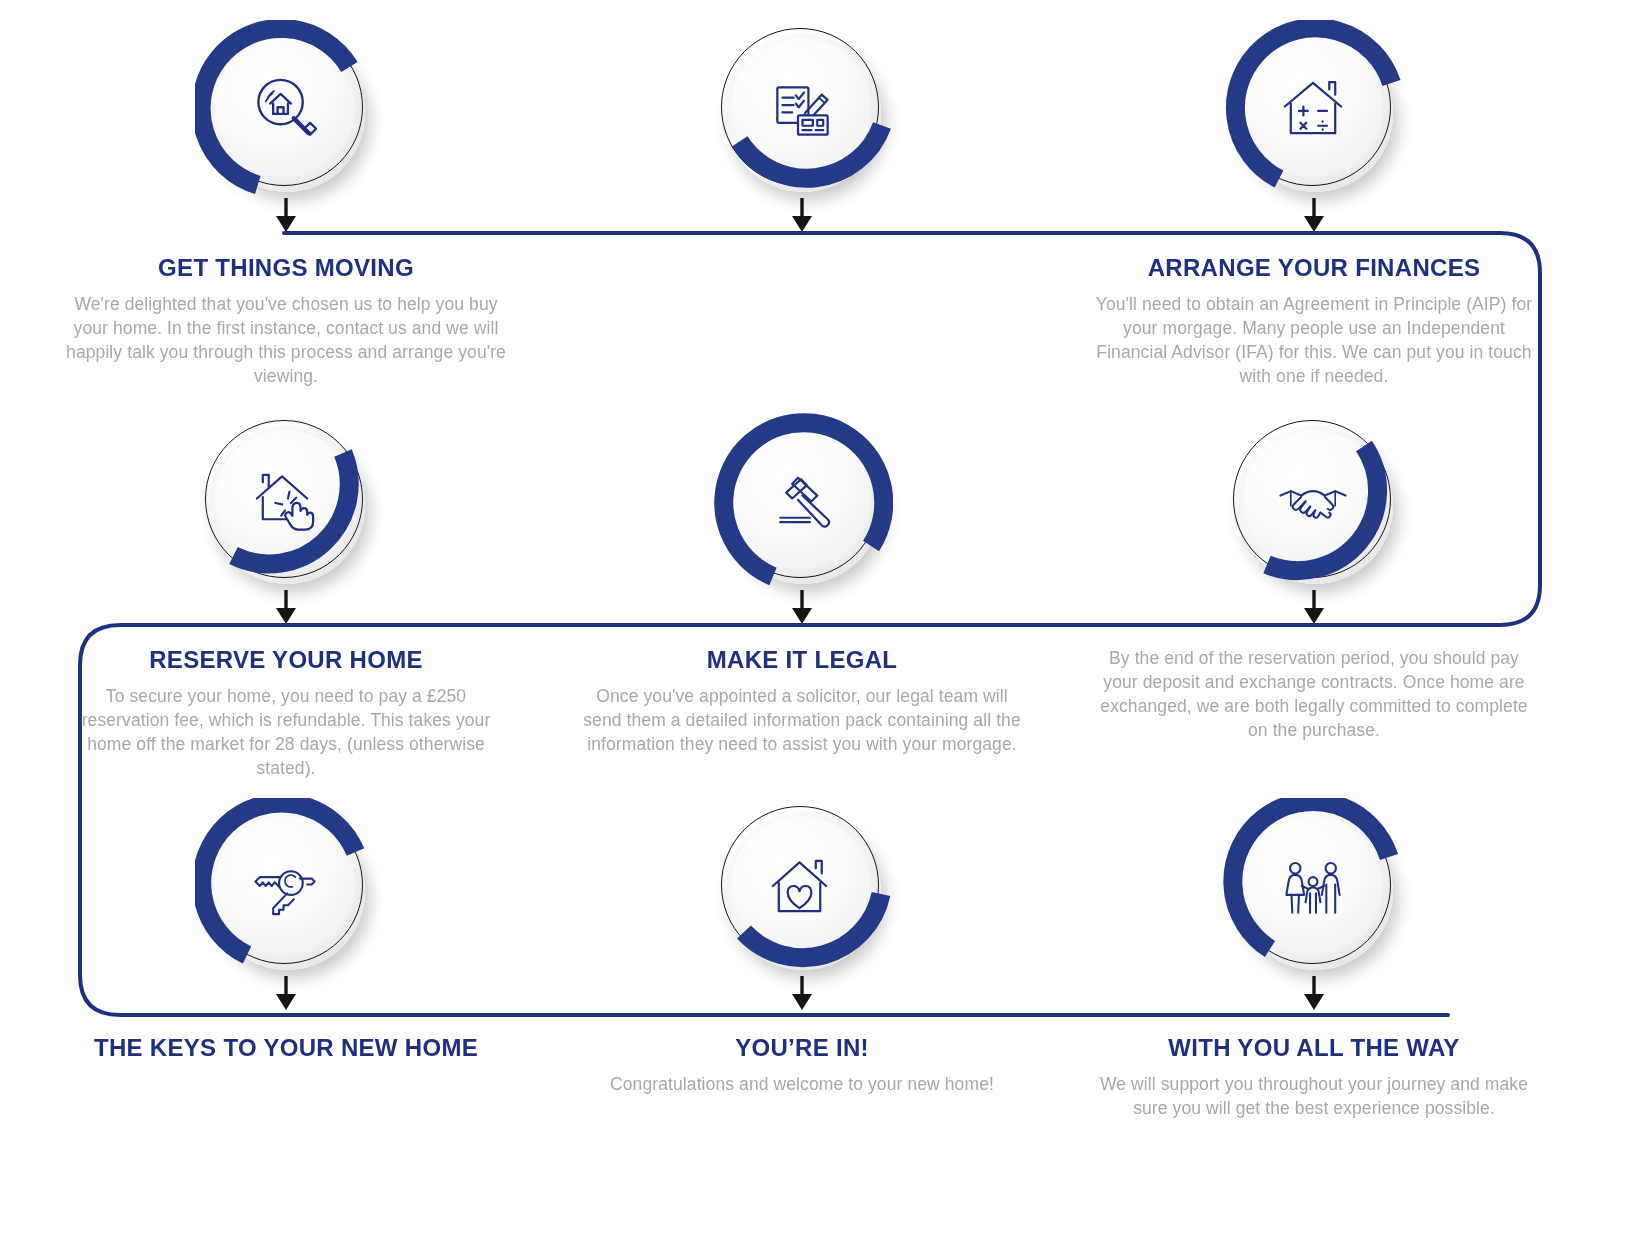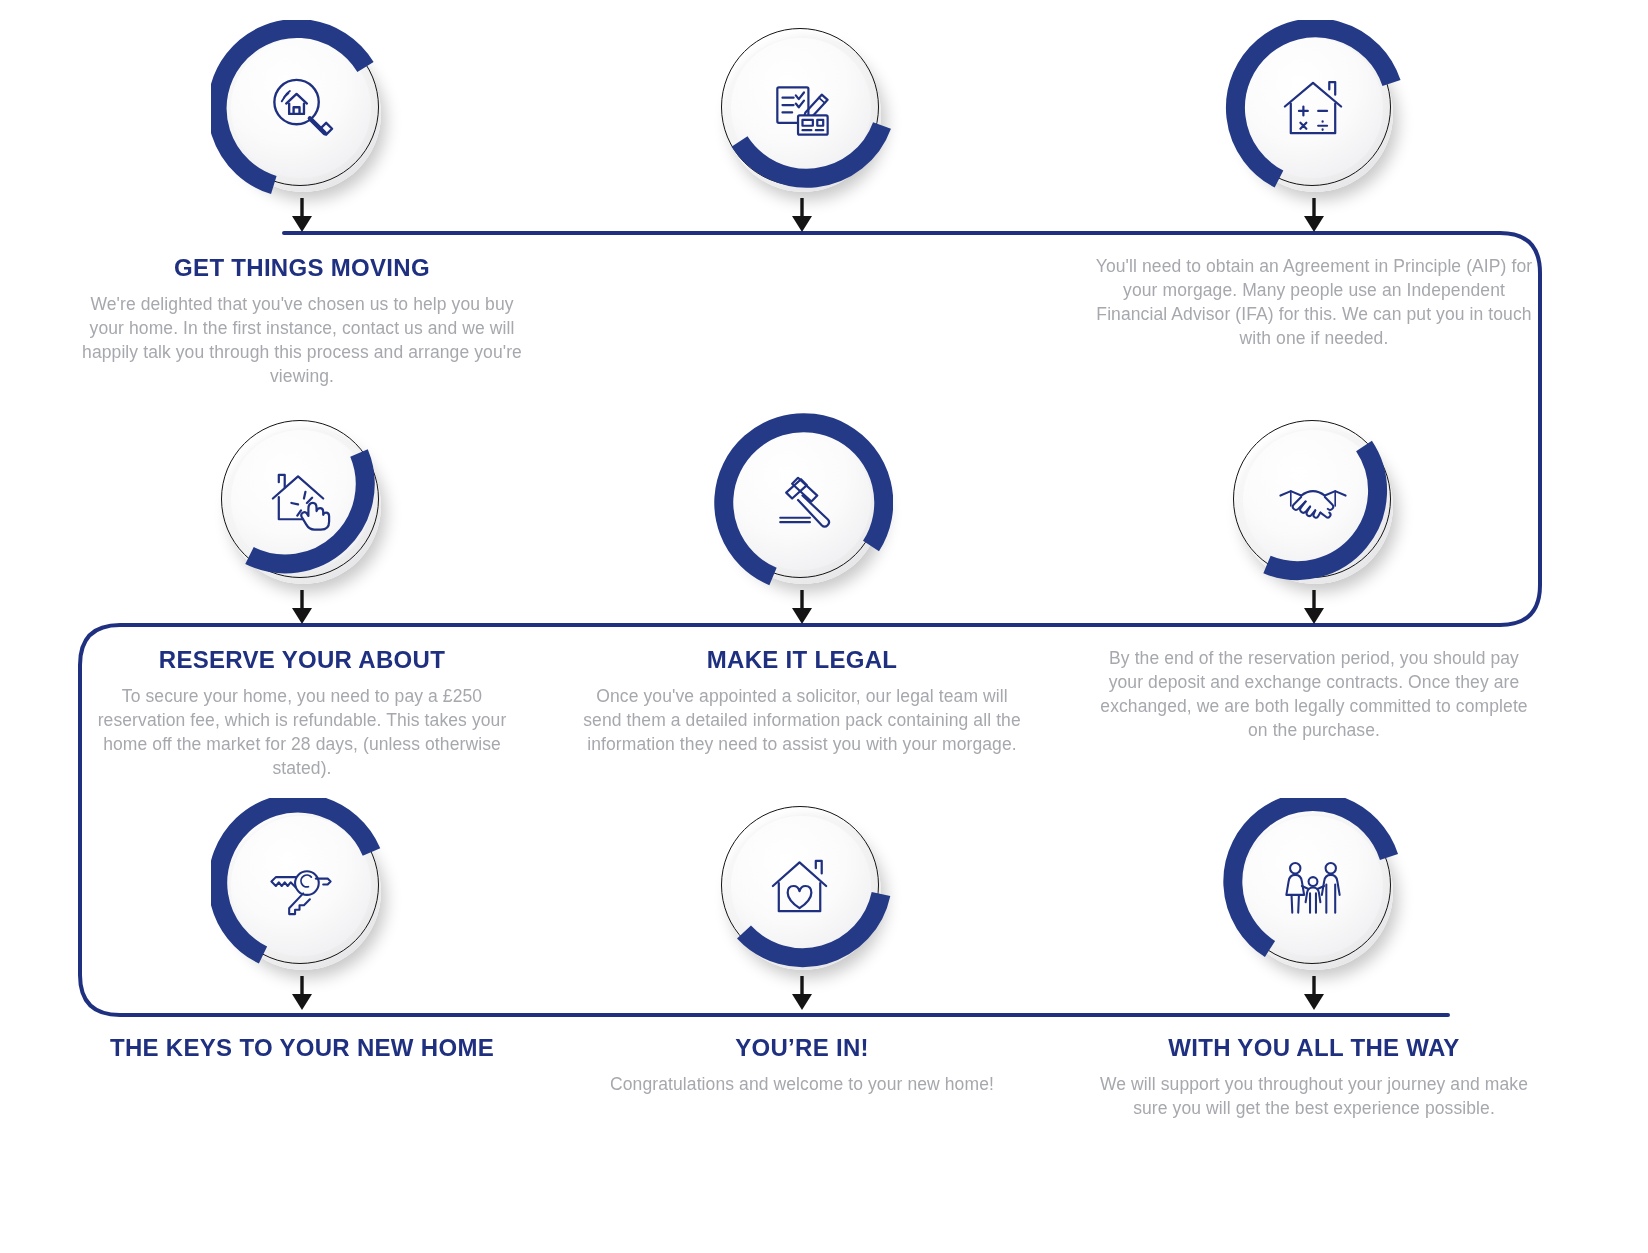"GET THINGS MOVING" .col-1 { left: 52px -> 36px }
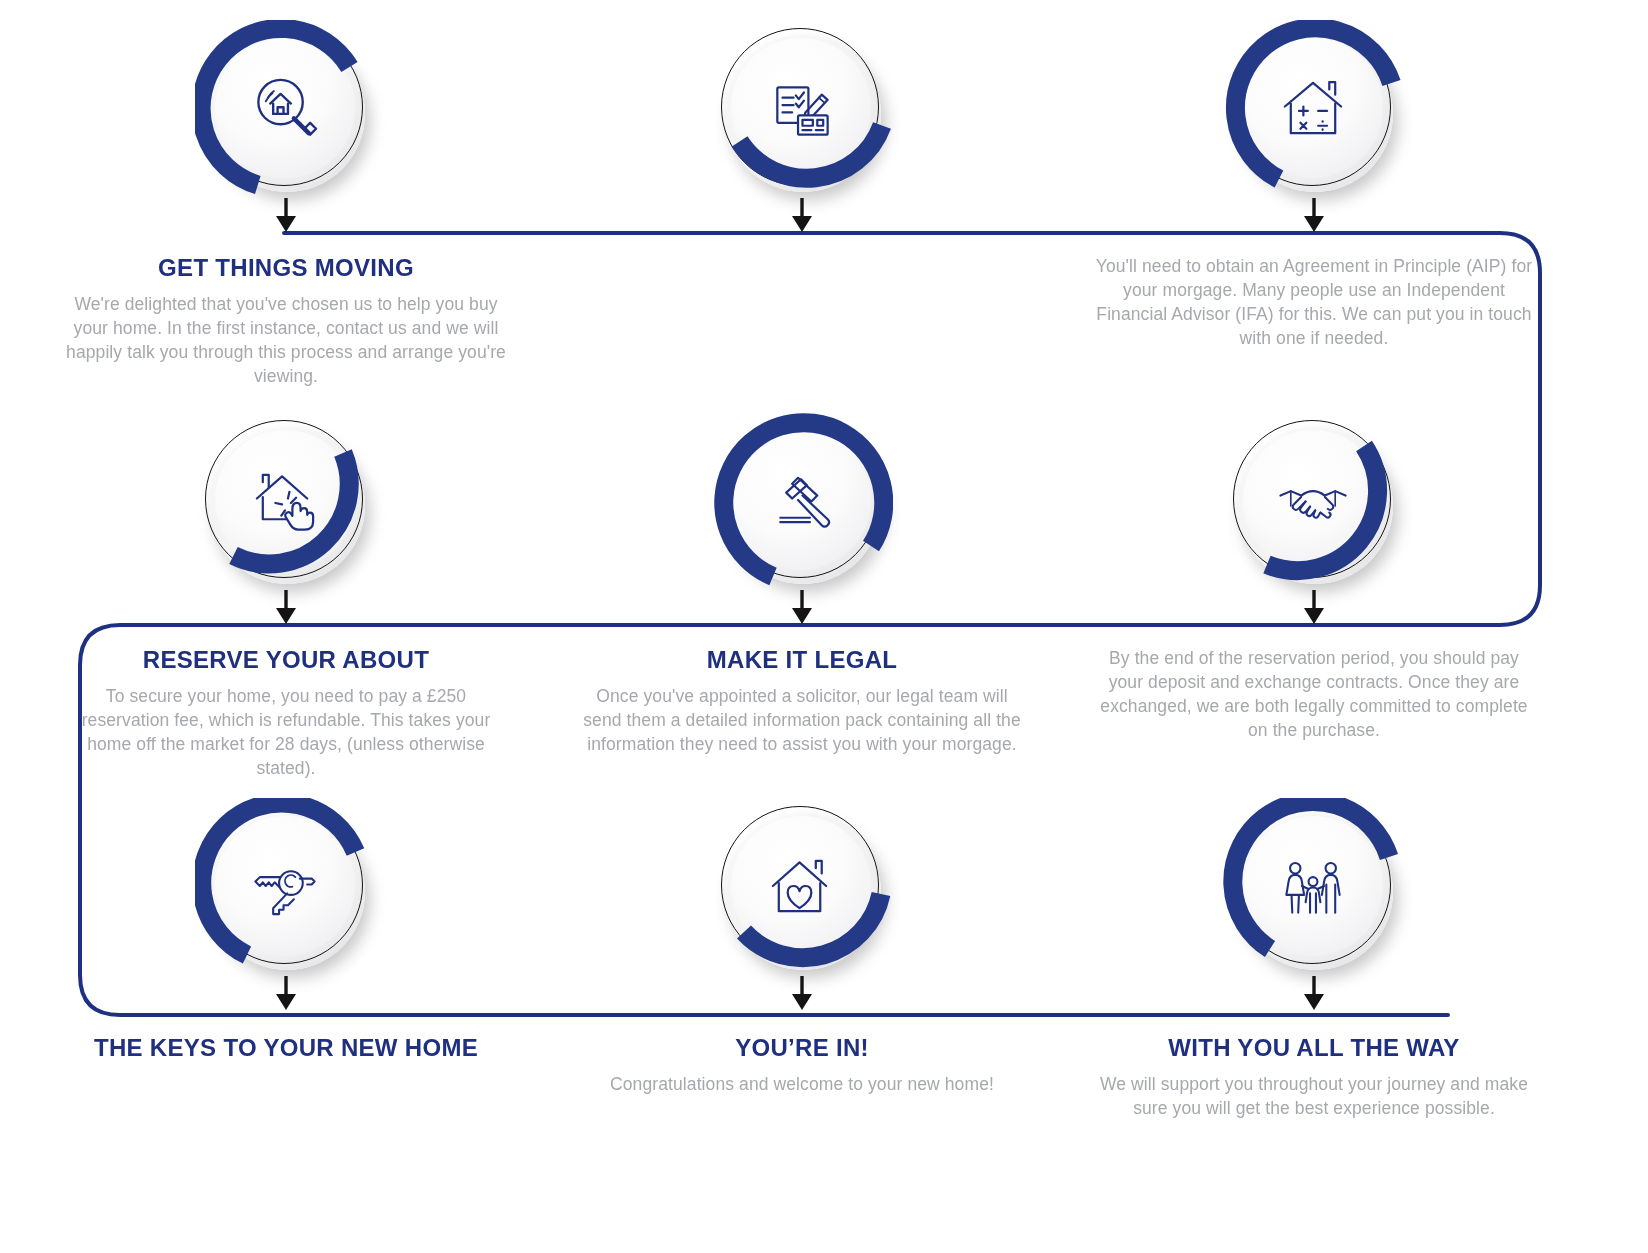"ARRANGE YOUR FINANCES" h3.step-title { html: none -> <h3>ARRANGE YOUR FINANCES</h3> }
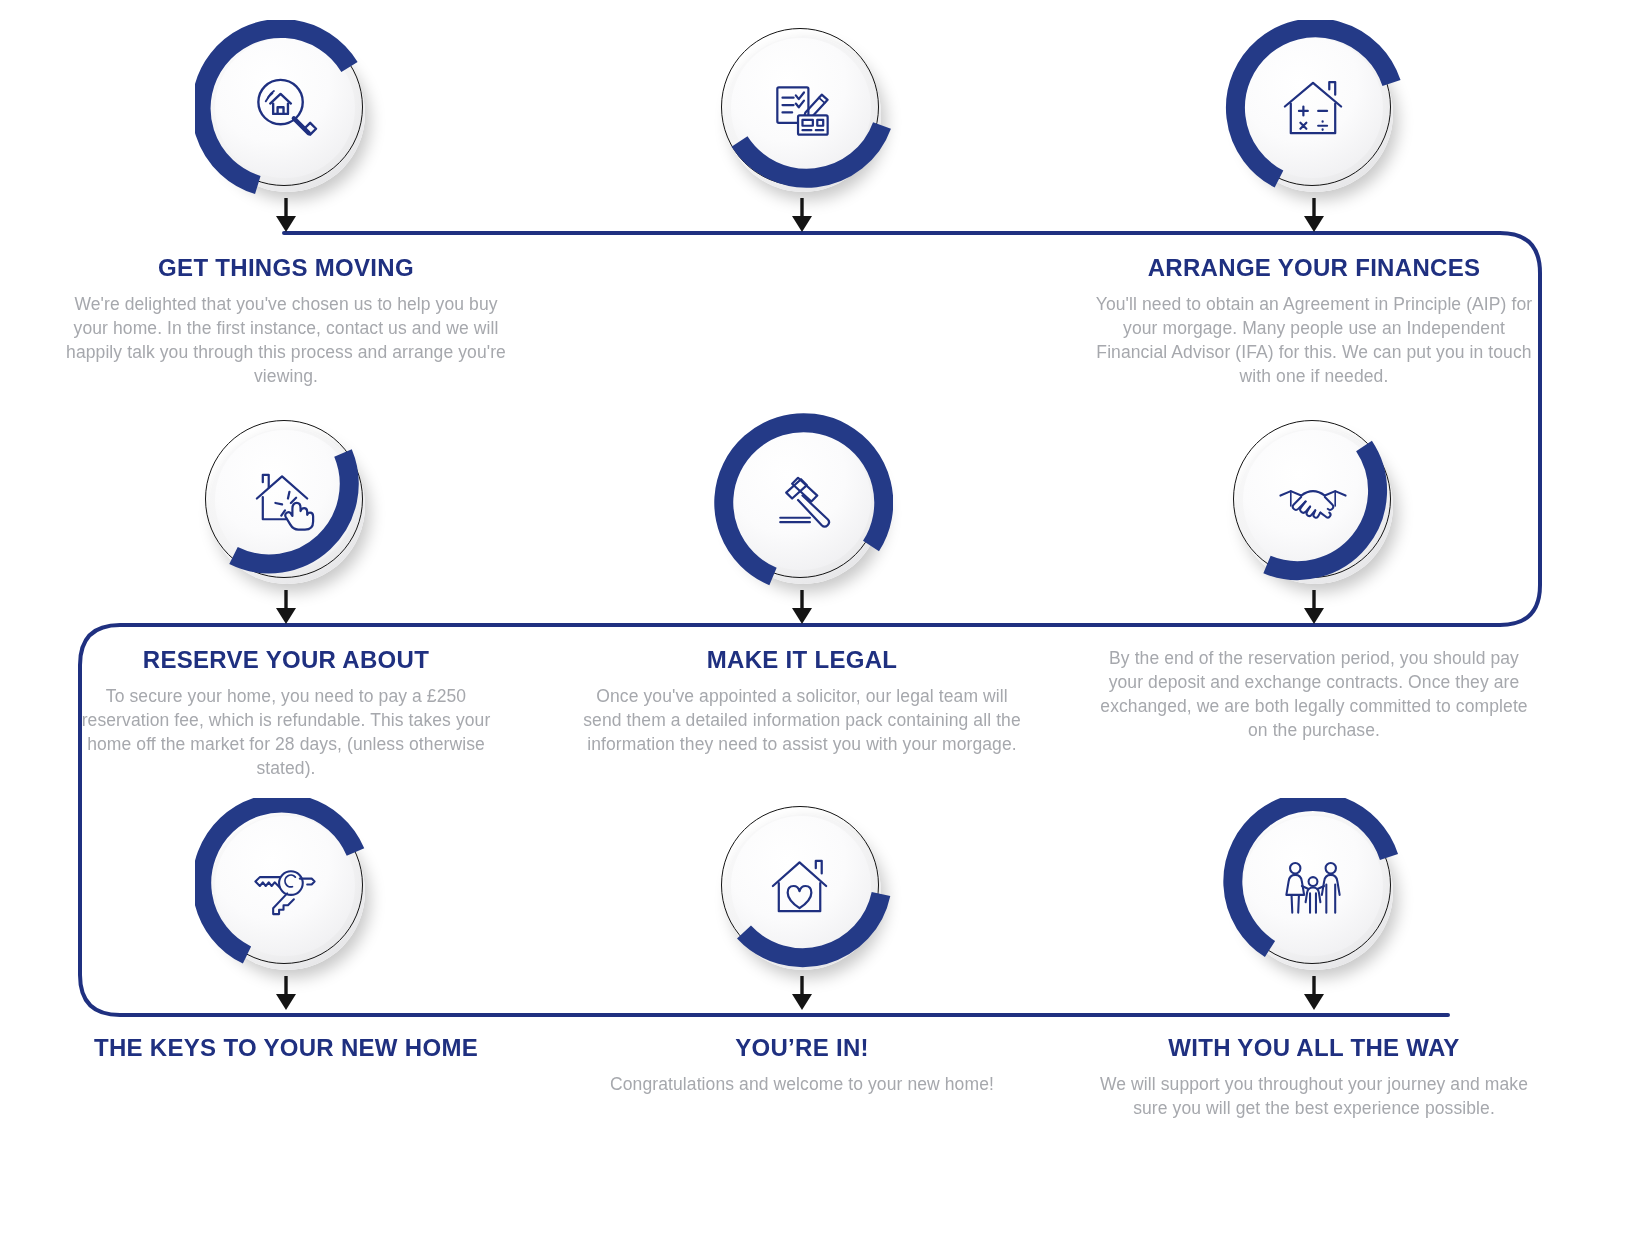"RESERVE YOUR ABOUT" h3.step-title { text: ABOUT -> HOME }
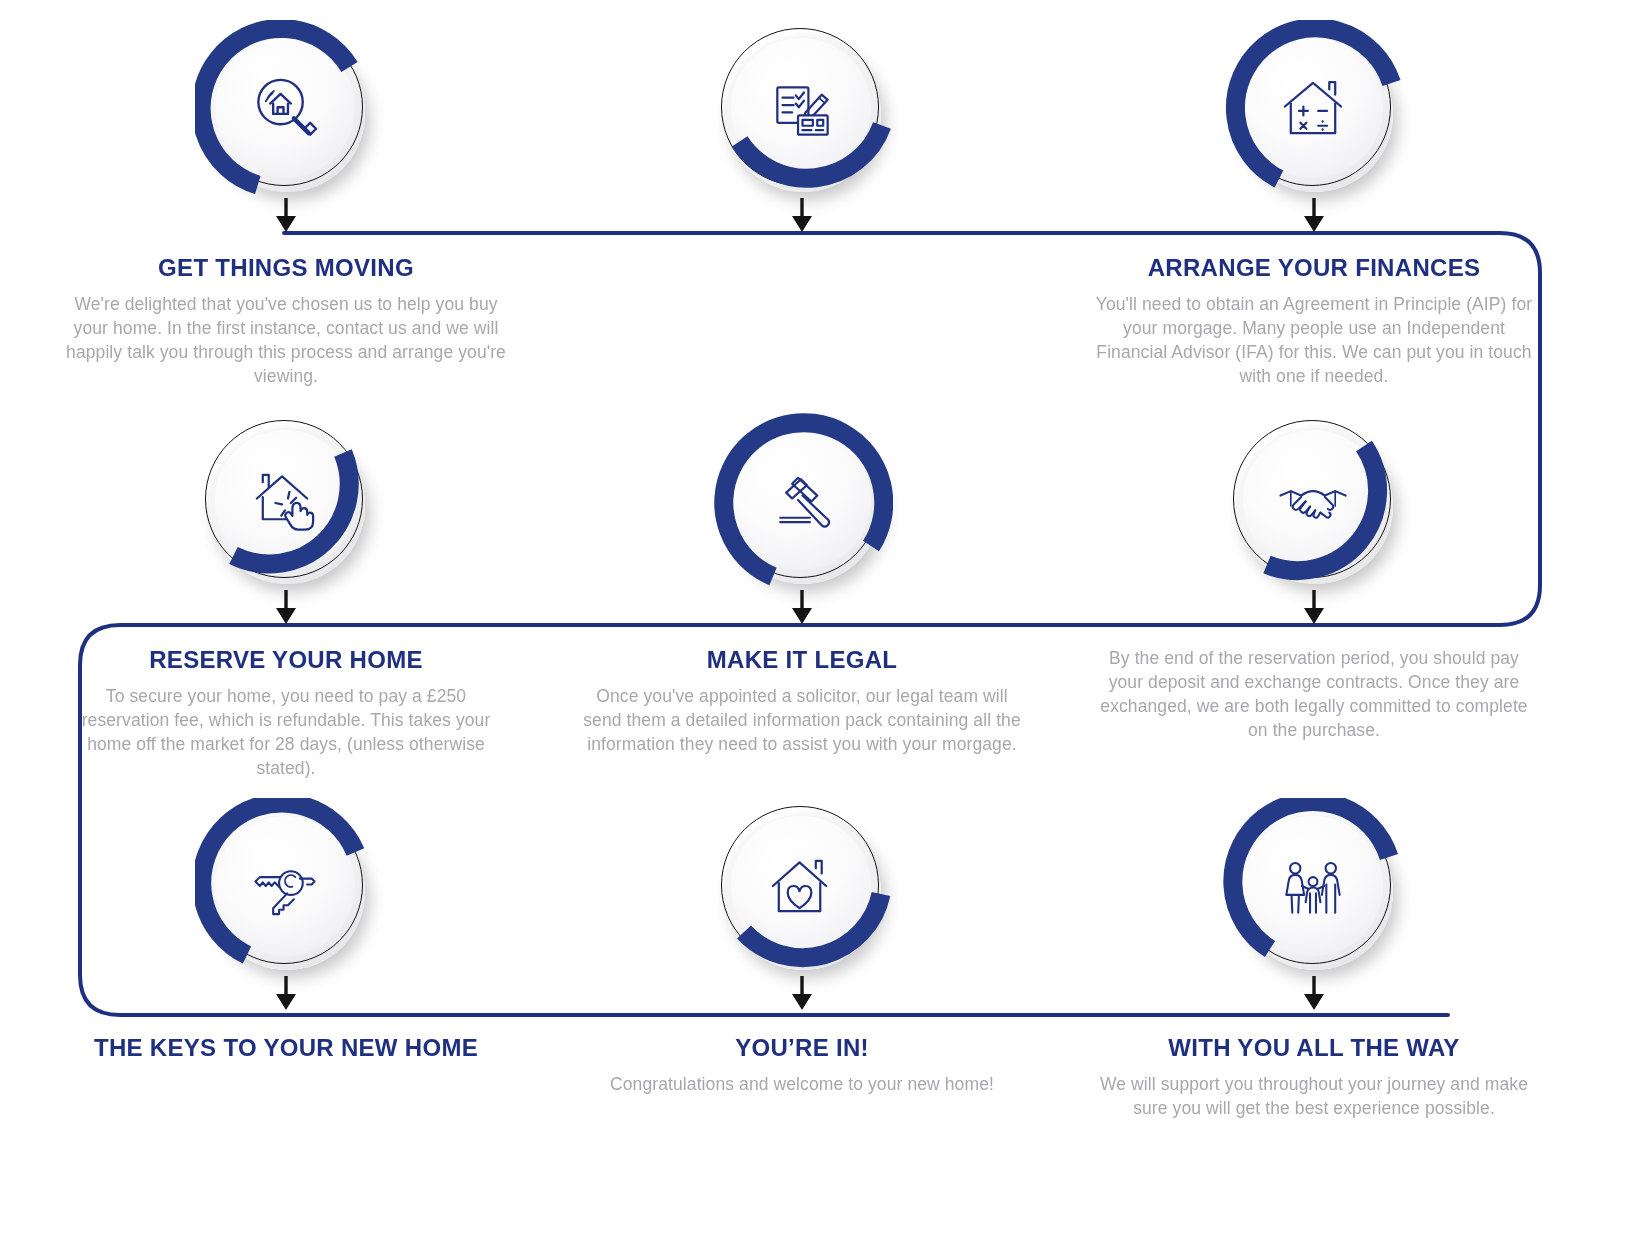"By the end of the" p.step-body { text: they -> home }
